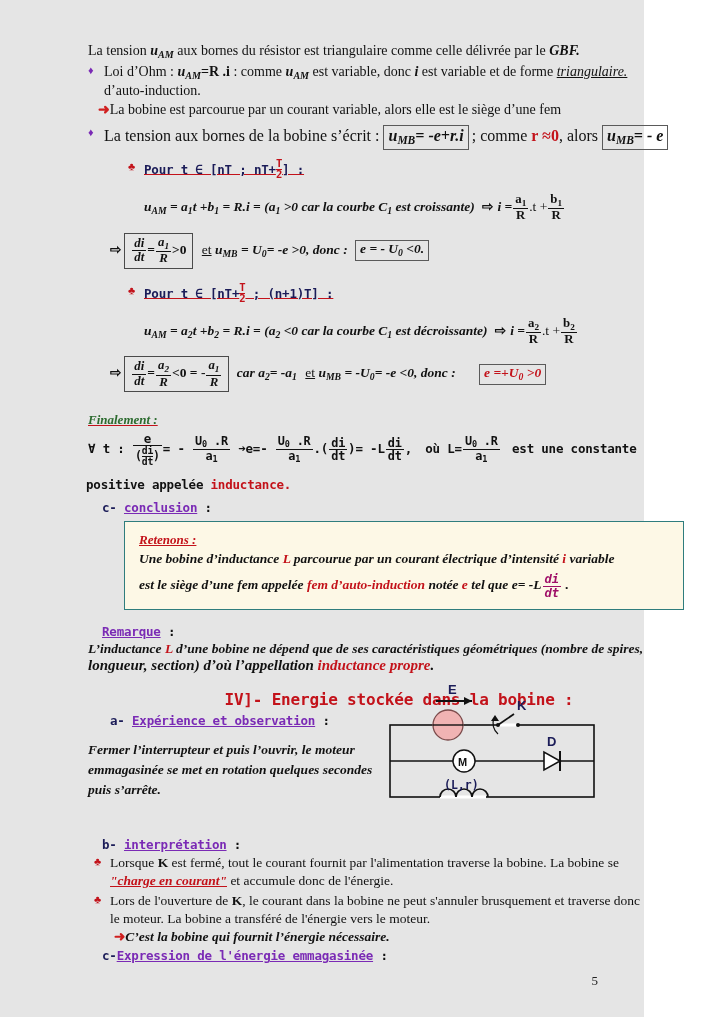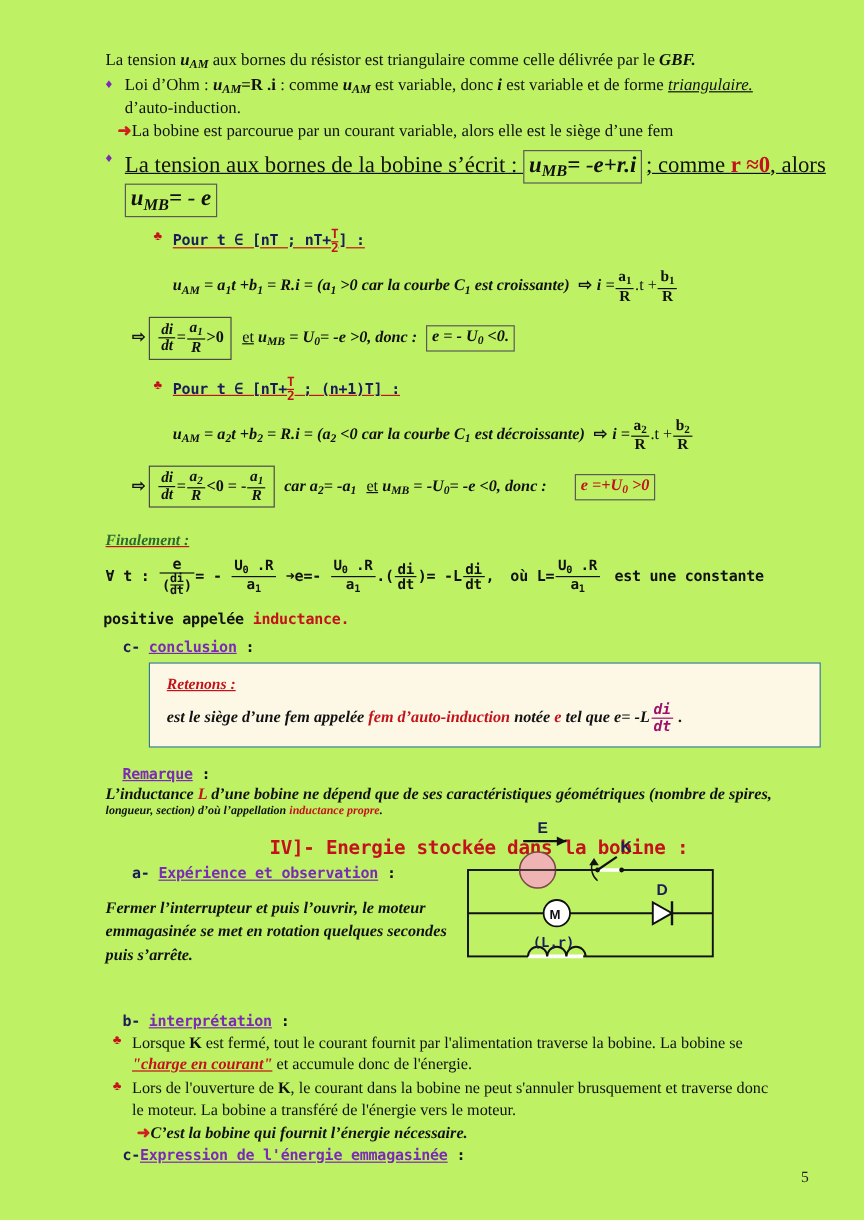"La tension uAM aux bornes" .page { background: #bef264 -> #e5e5e5; width: 720px -> 644px }
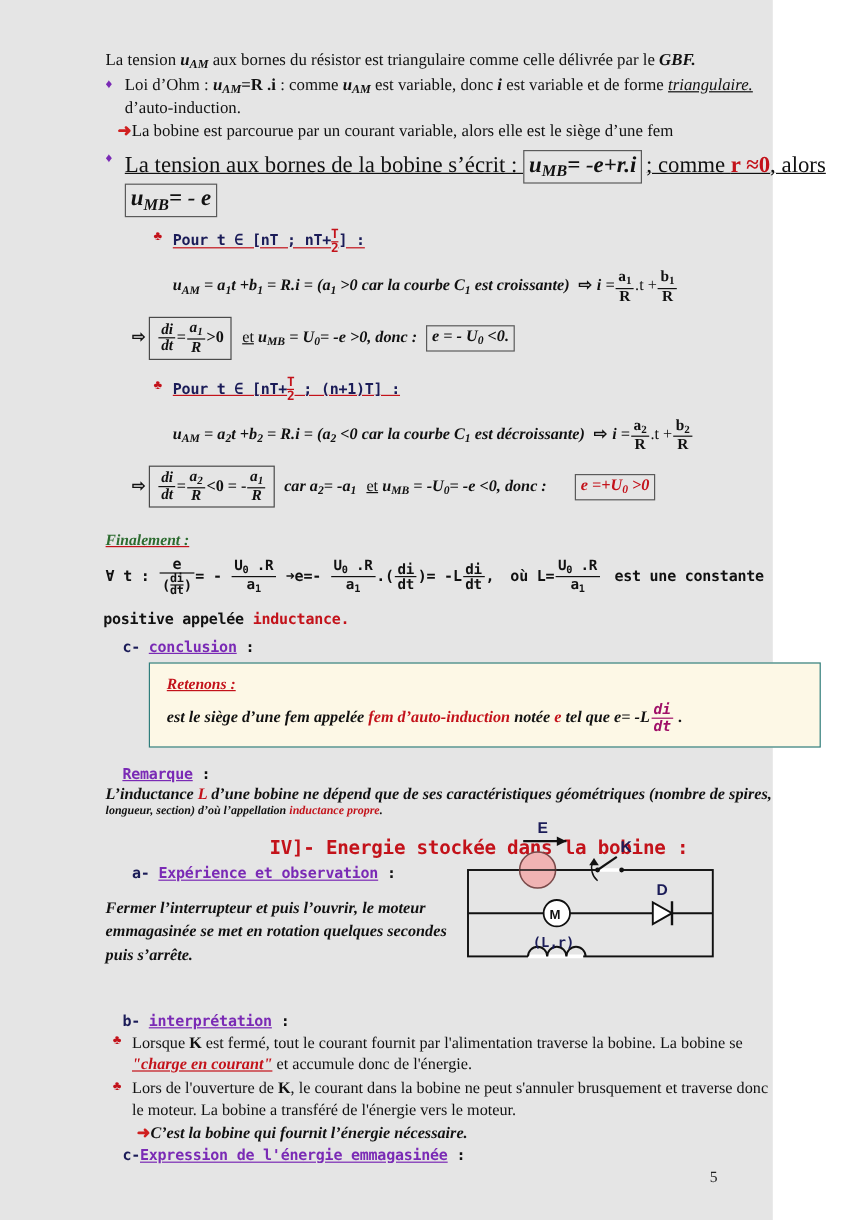"La tension aux bornes de" div.bul-body { font-size: 19px -> 16px; text-decoration: underline -> none }
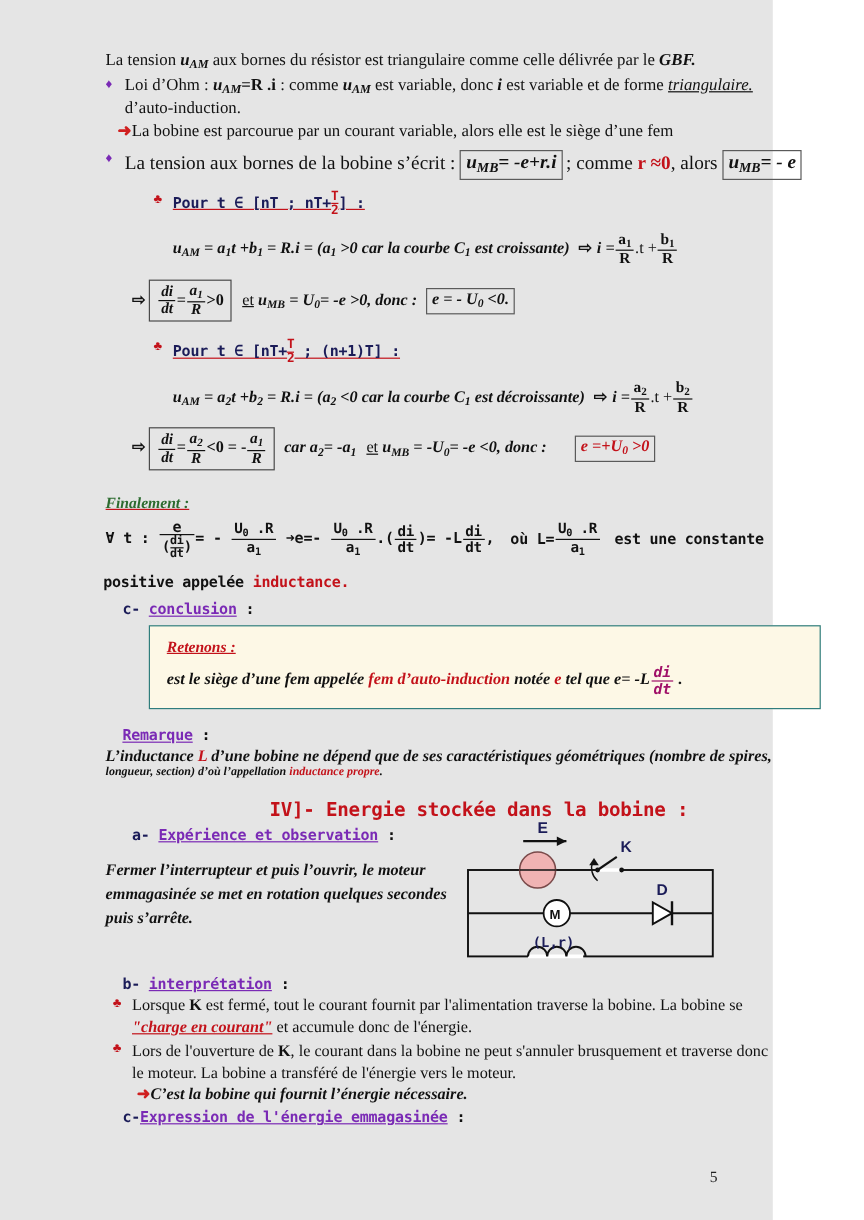"Une bobine d’inductance L parcourue" div.bi { html: none -> <div> <span>Une bobine d’inductance </span><span>L</span><span> parcourue par un courant électrique d’intensité </span><span>i</span><span> variable</span> </div> }
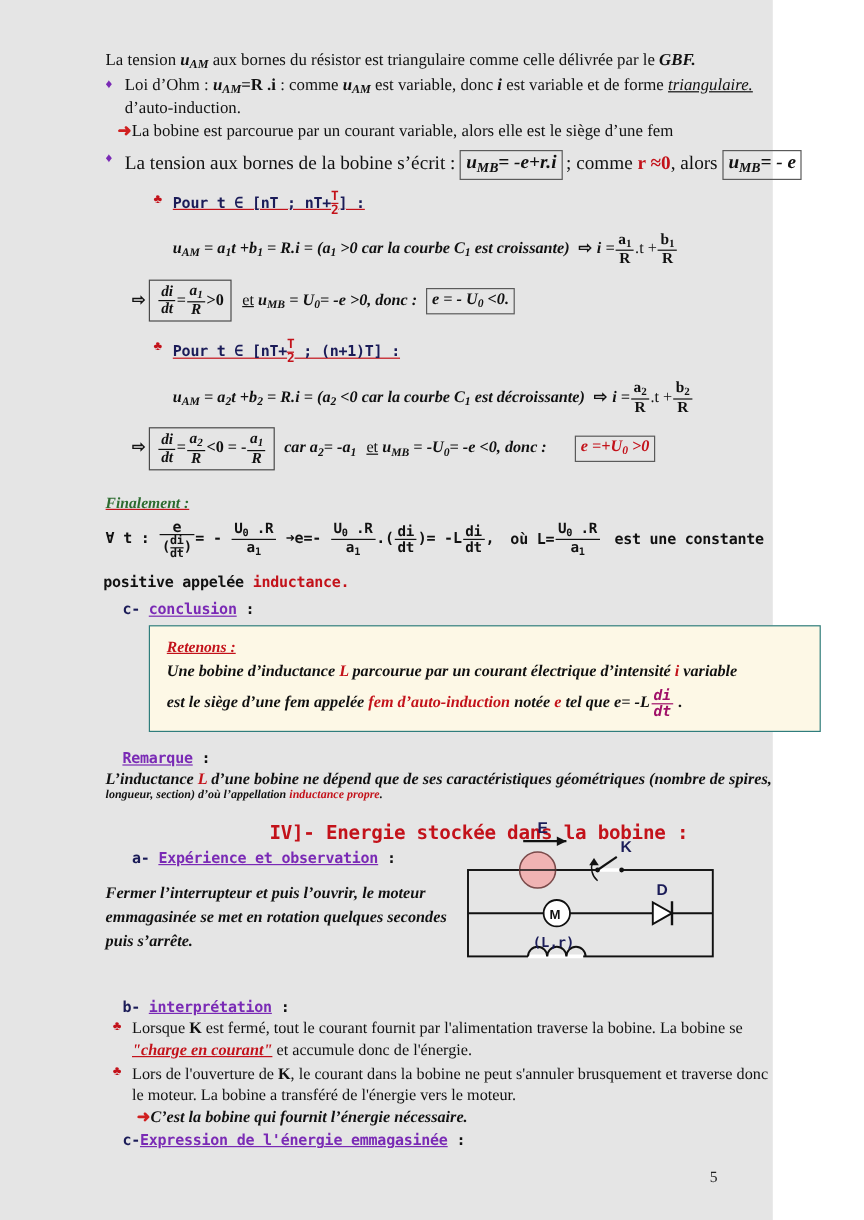"longueur, section) d’où l’appellation" div.bi { font-size: 10px -> 15px }
